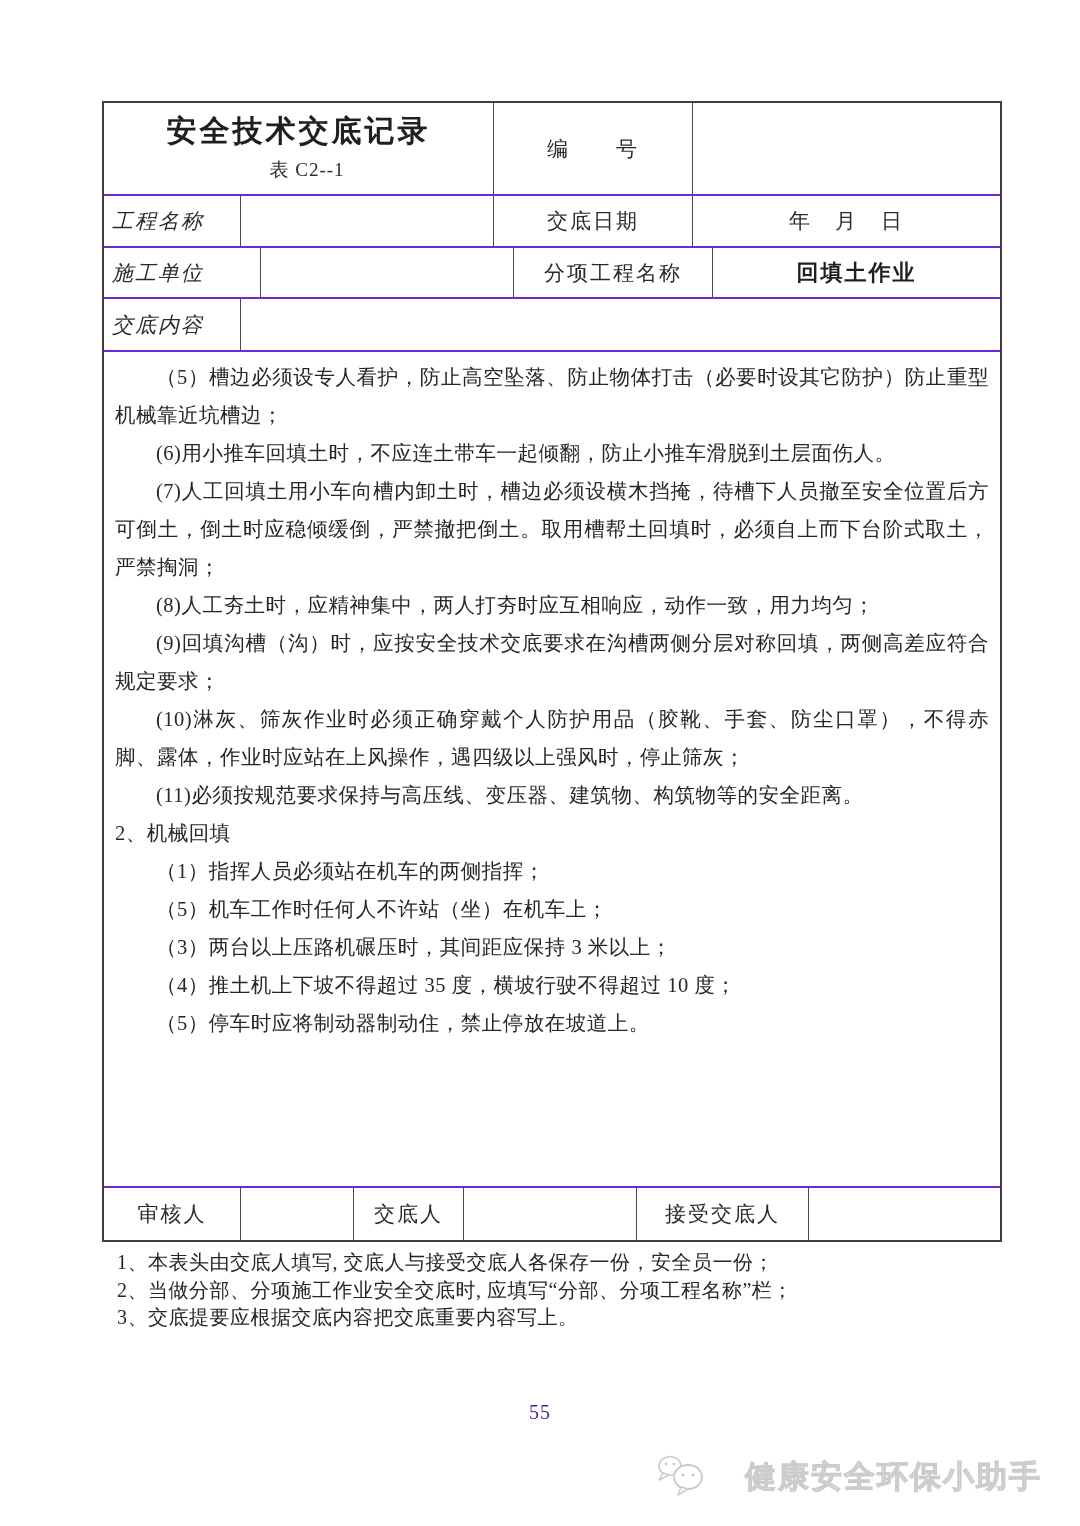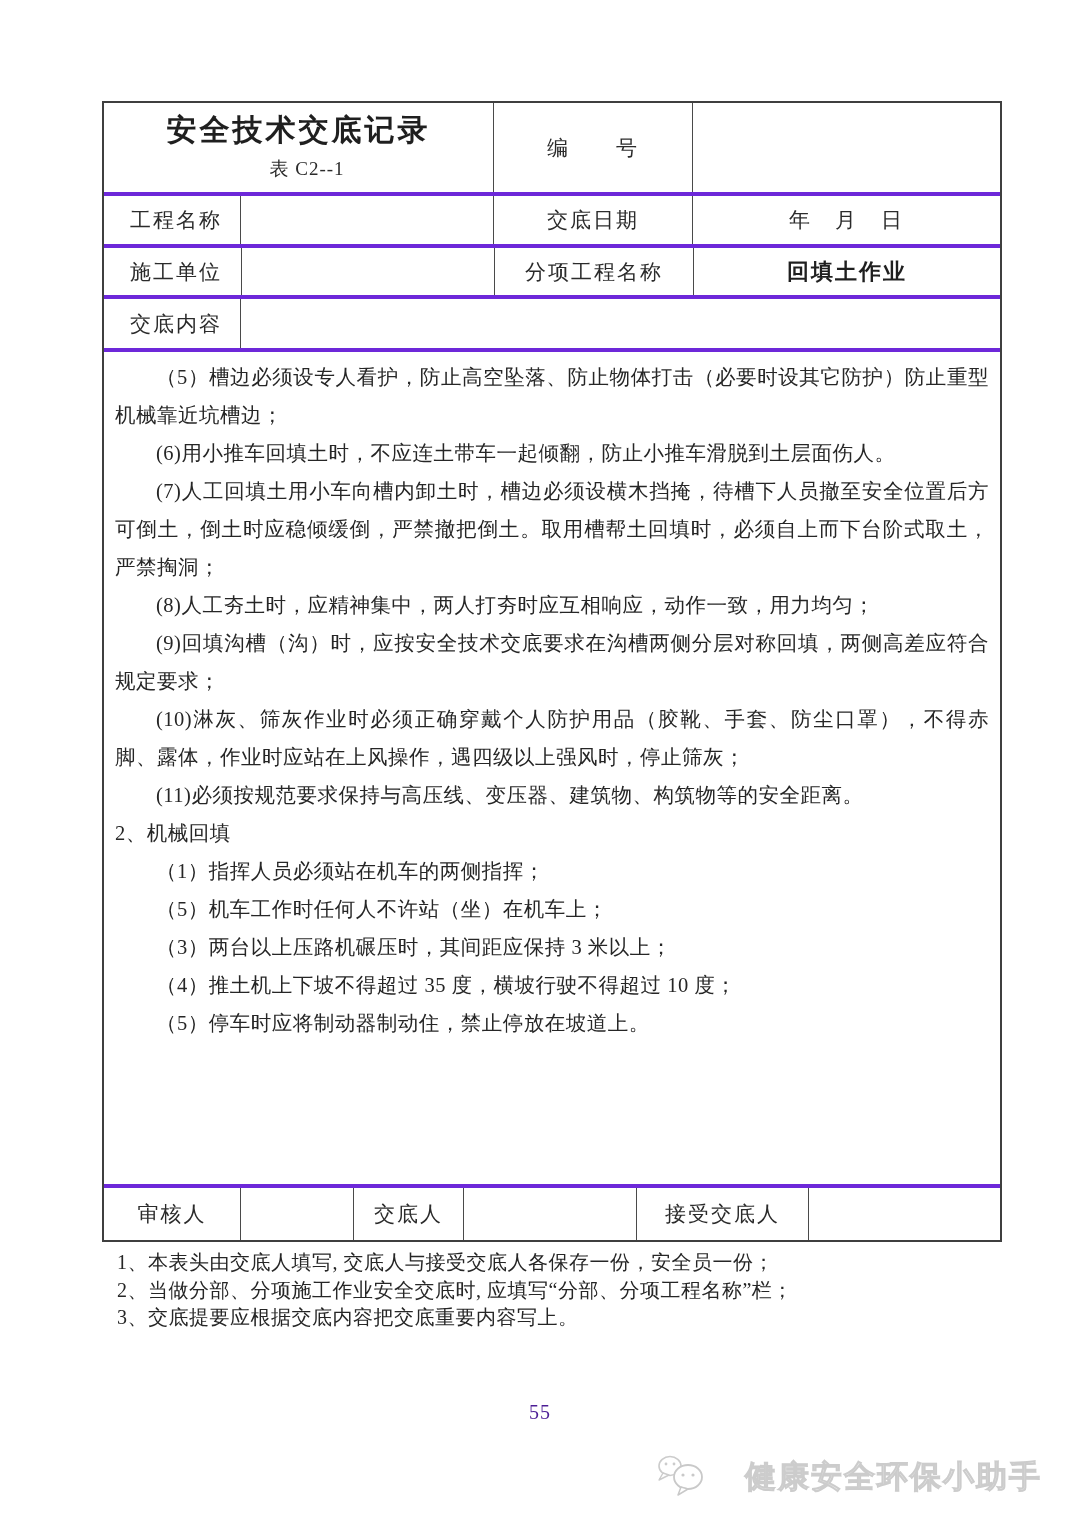"安全技术交底记录" .t-row { border-bottom: 4px solid #6d28d9 -> 2px solid #6d28d9 }
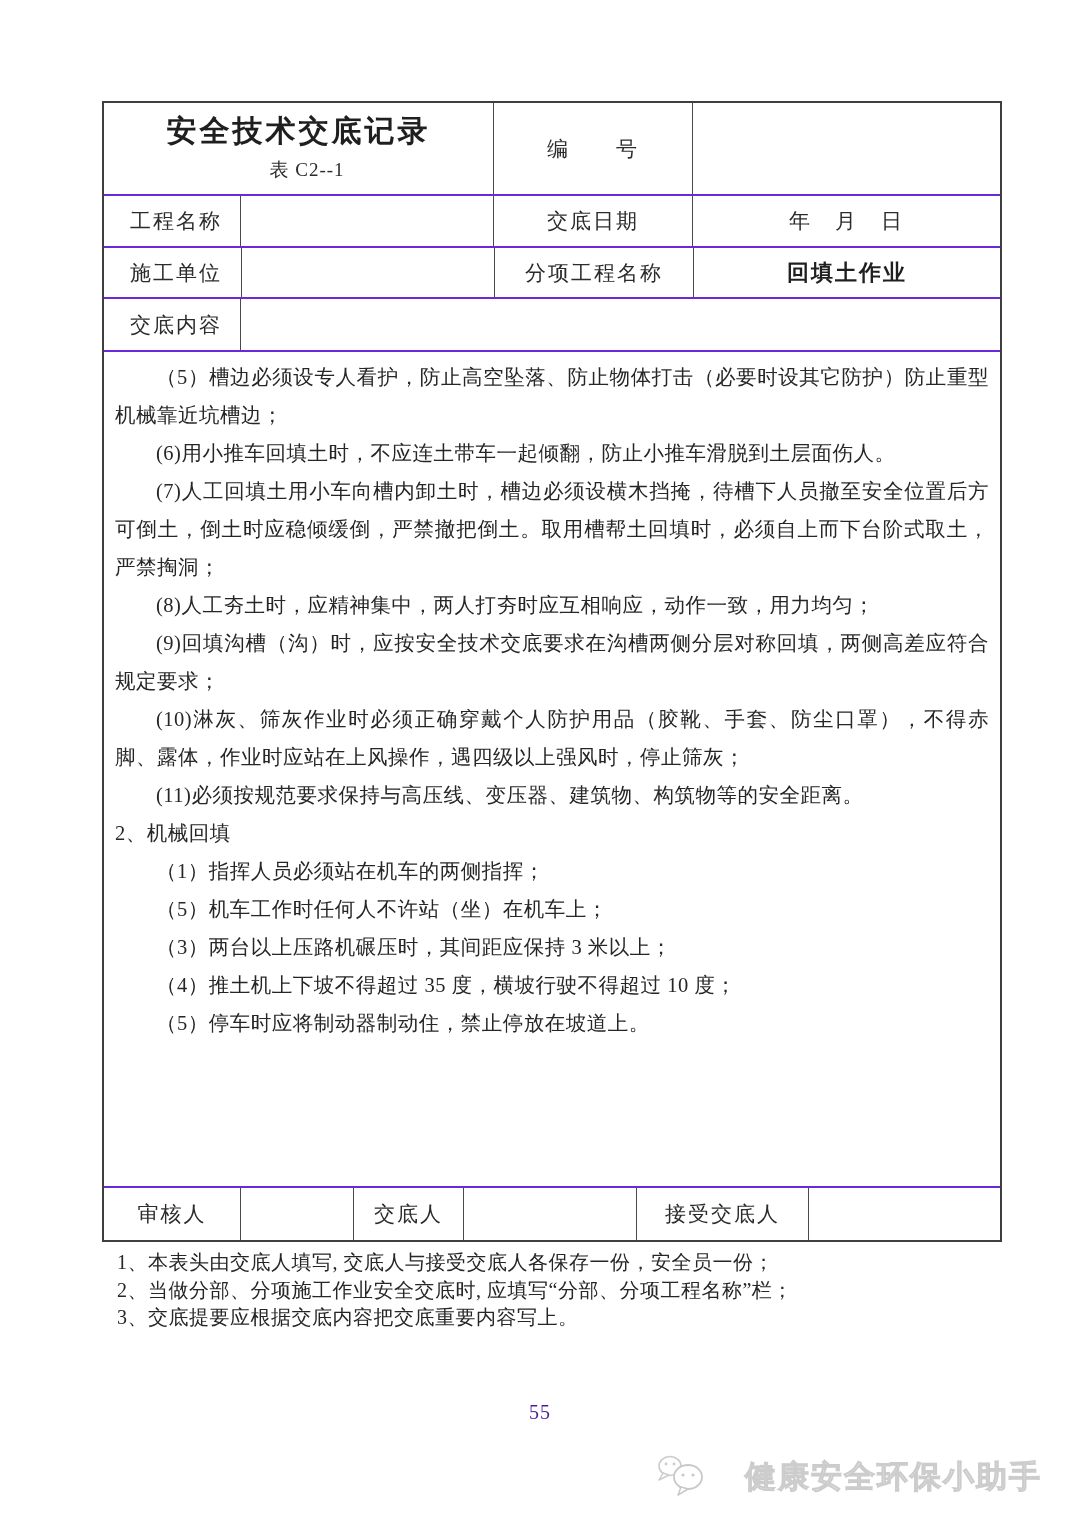"工程名称" .cell-left { font-style: none -> italic; padding-left: 26px -> 8px }
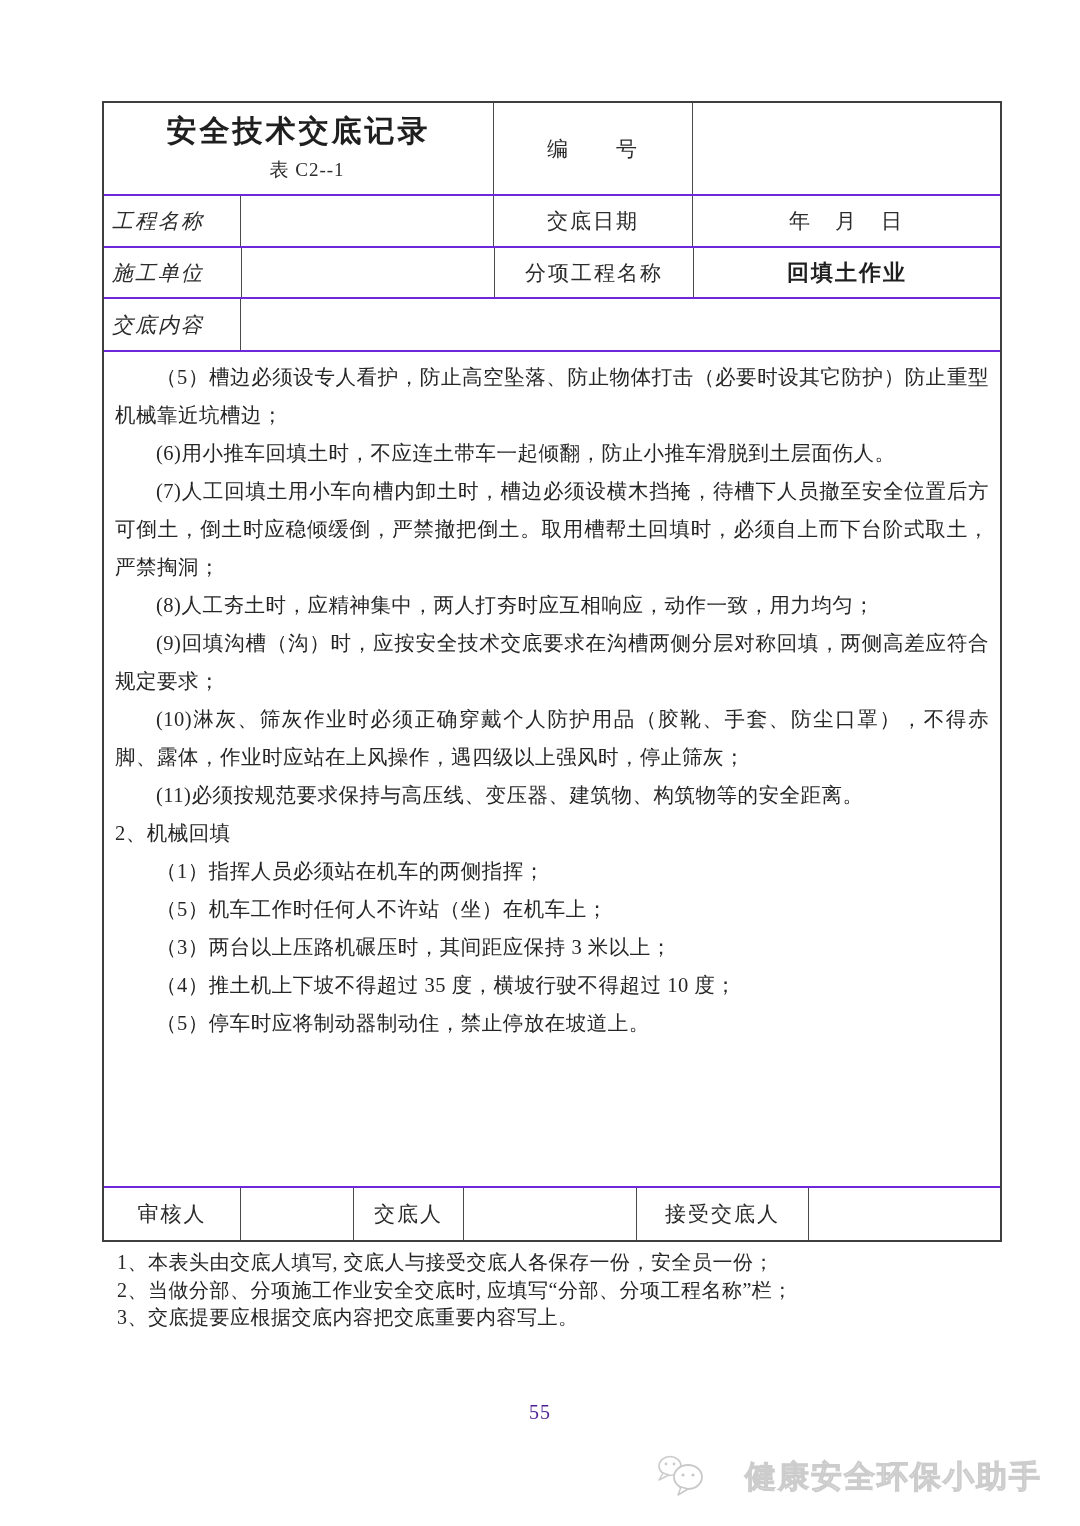"施工单位" div.t-cell { width: 138px -> 157px }
